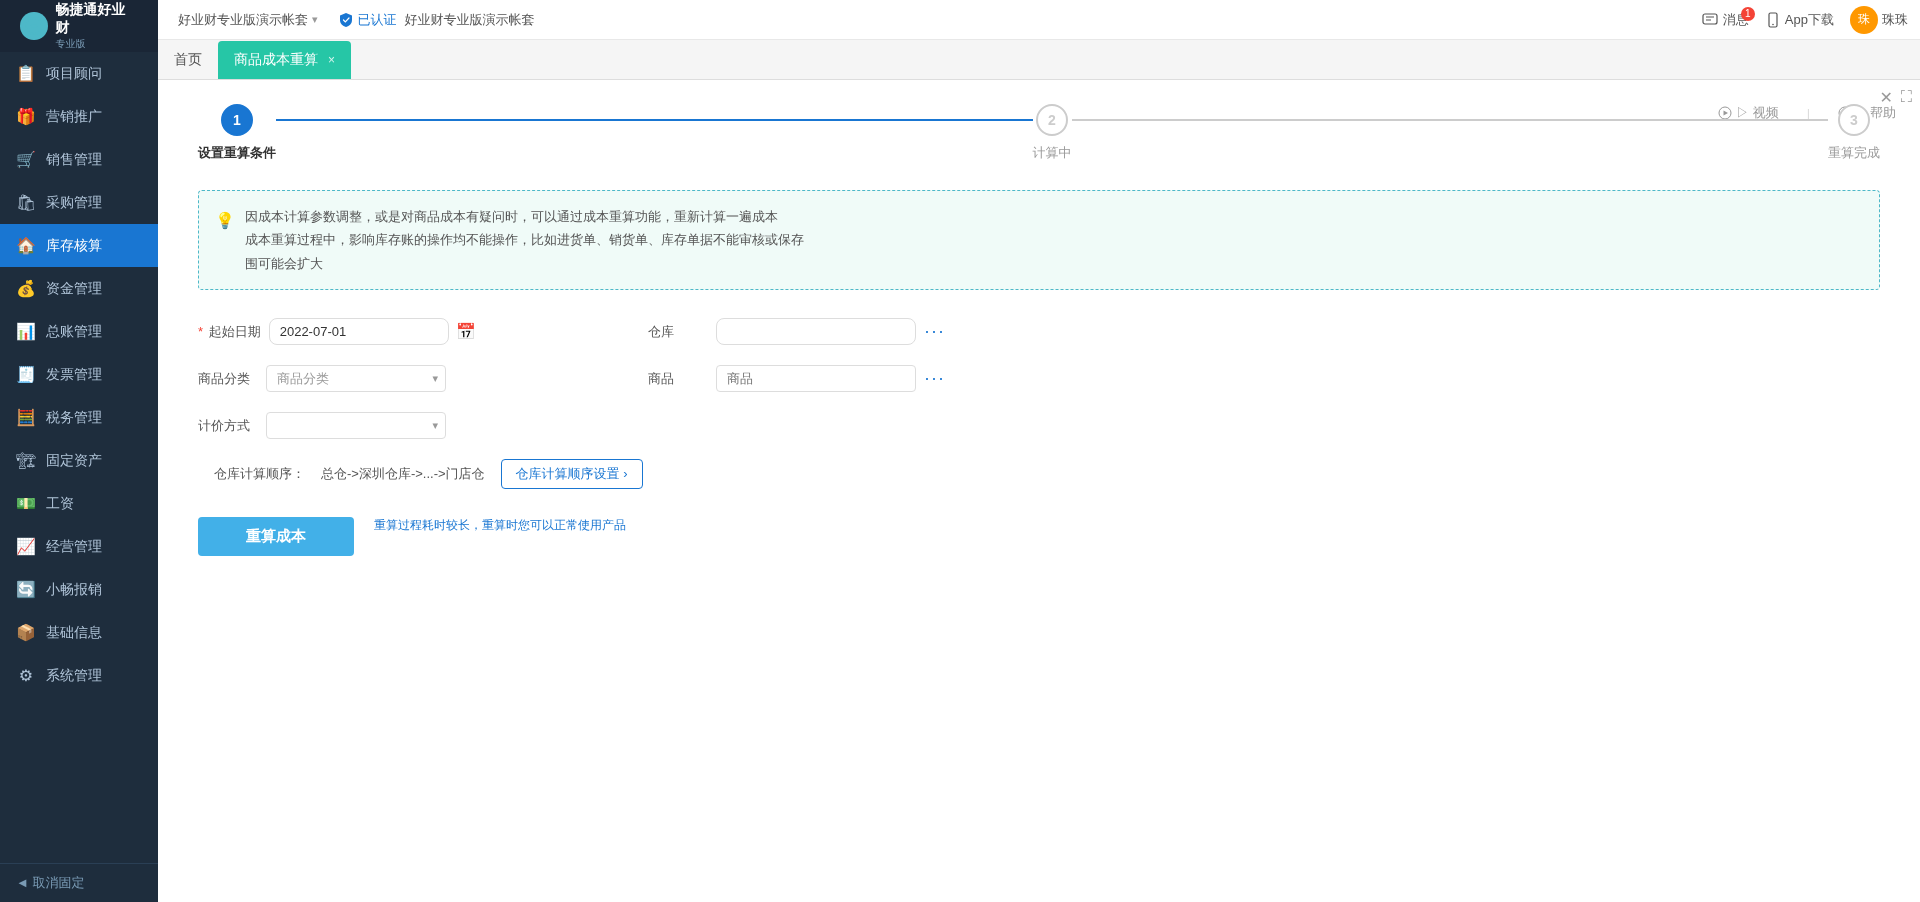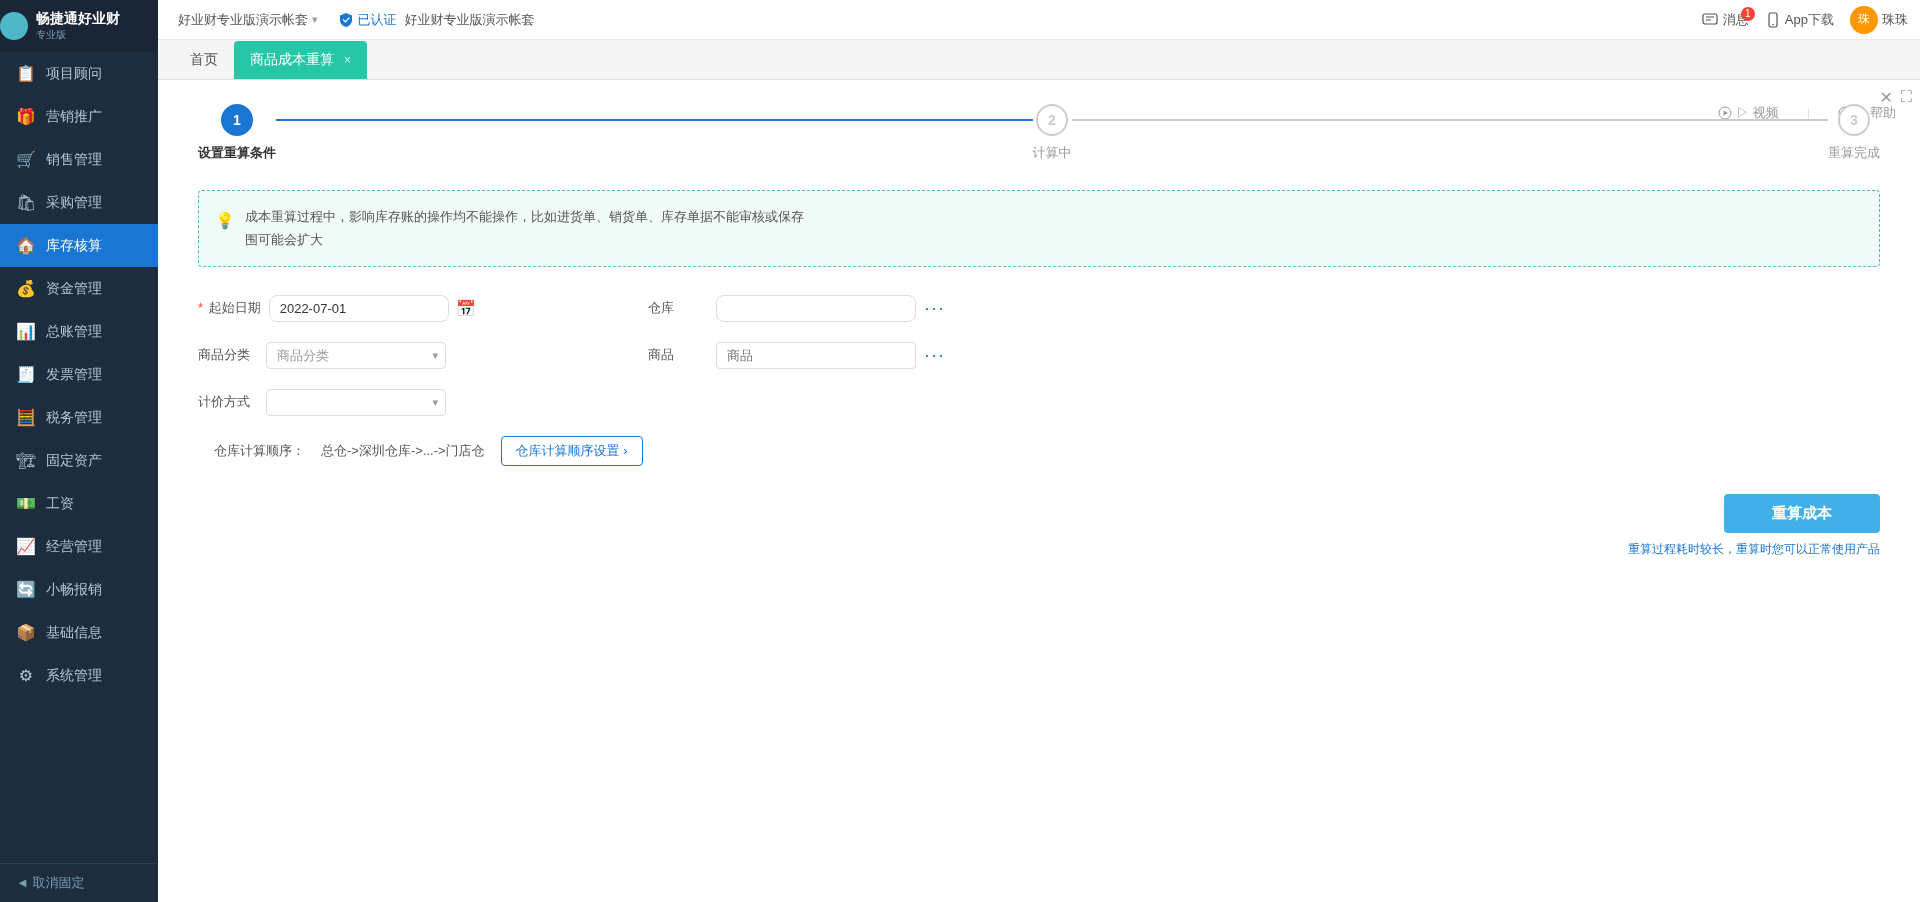"畅捷通好业财" .sidebar-header { padding: 10px 0 -> 10px 20px }
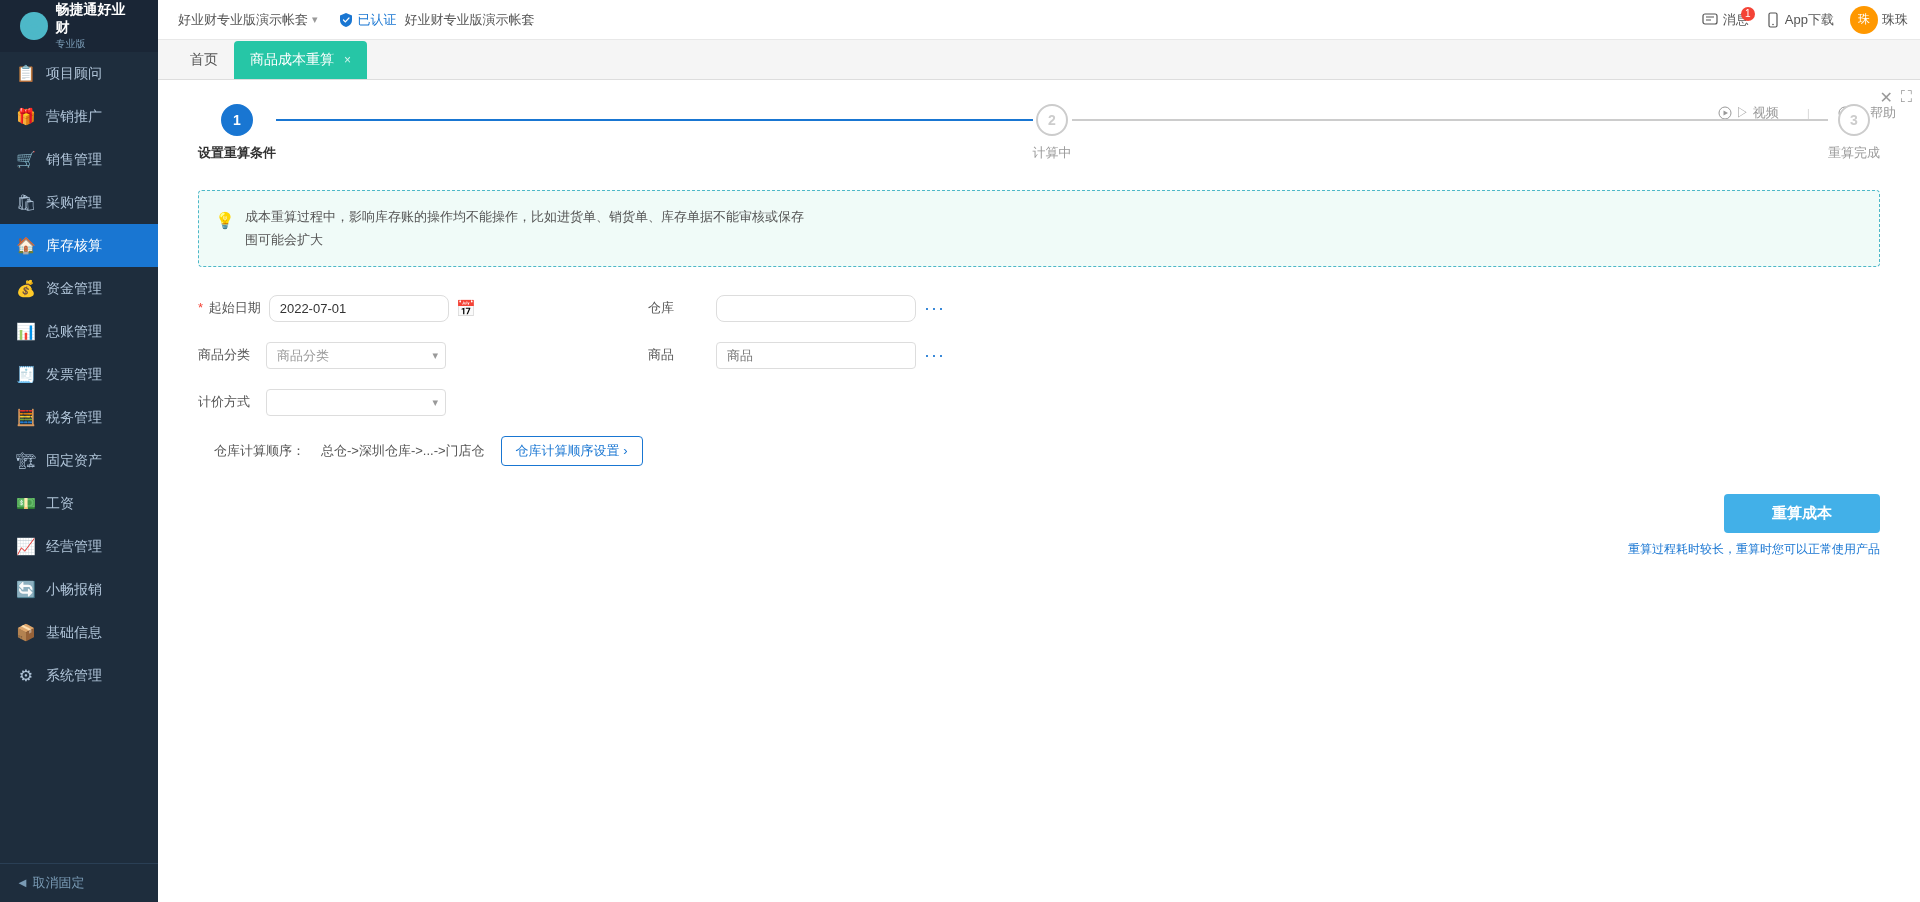"首页" .tabs-bar { padding: 0 16px -> 0 0 }
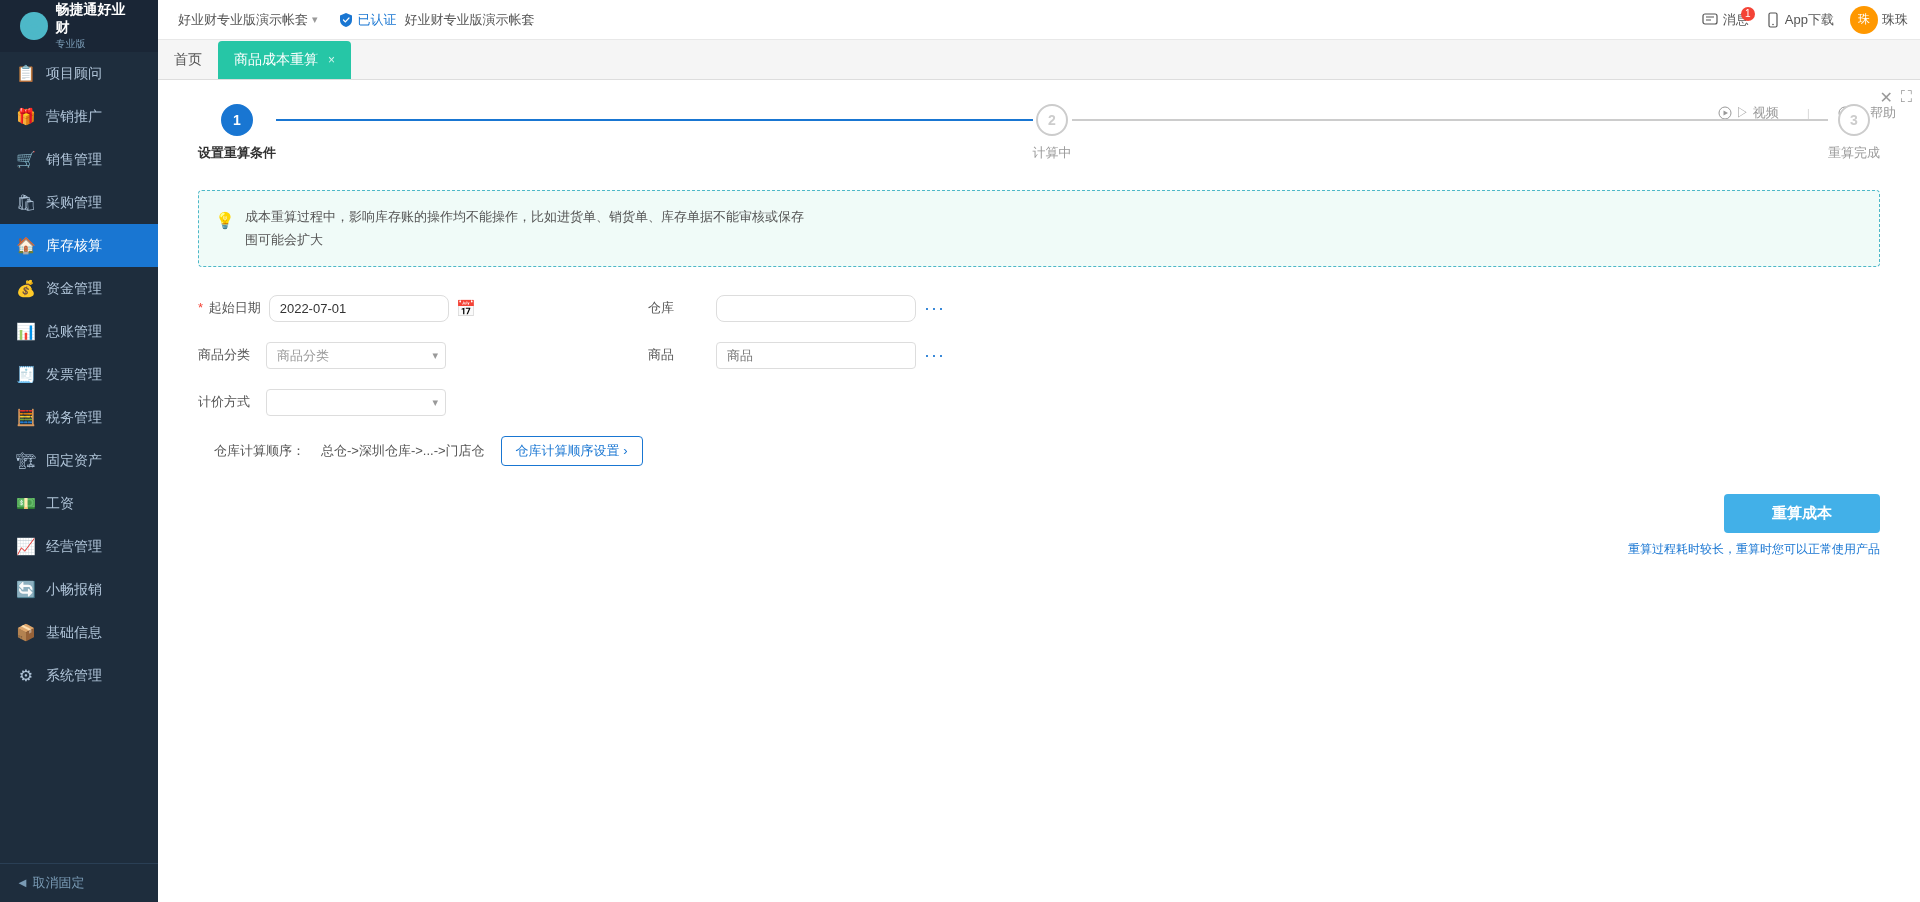"因成本计算参数调整，或是对商品成本有疑问时，可以通过成本重算功能，重新计算一遍成" div { html: none -> <div>因成本计算参数调整，或是对商品成本有疑问时，可以通过成本重算功能，重新计算一遍成本</div> }
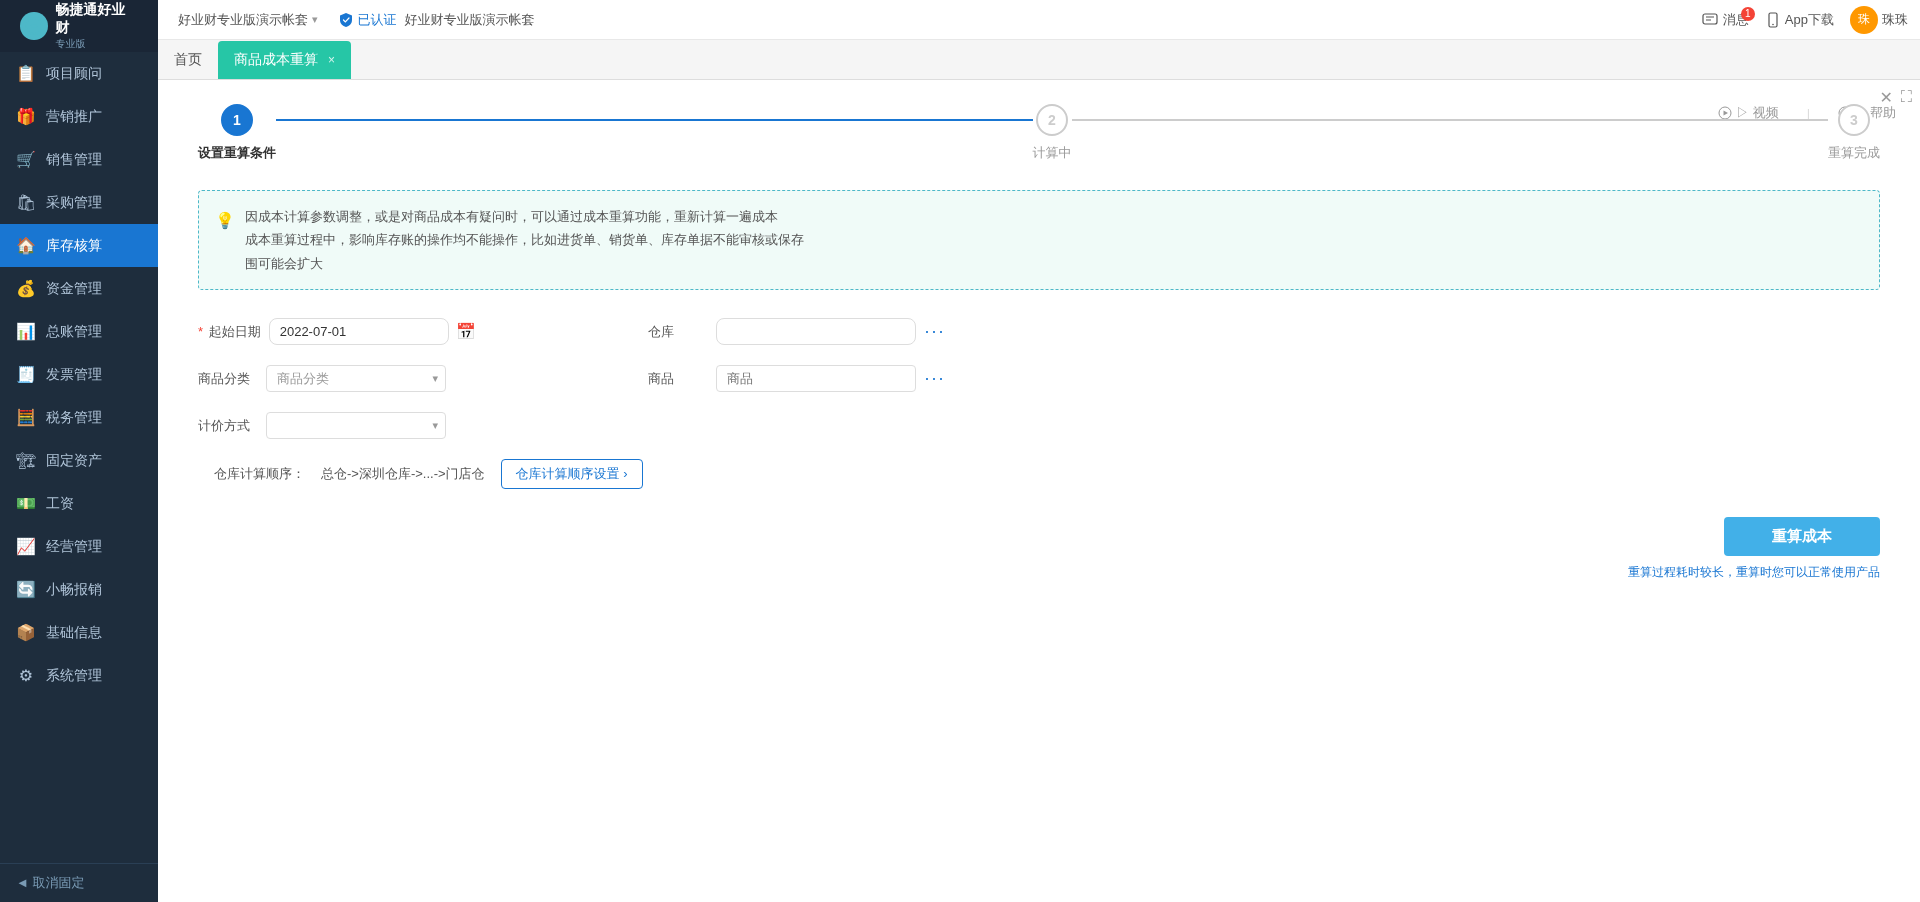"重算成本" .recalc-section { align-items: flex-end -> flex-start; flex-direction: column -> row; gap: 8px -> 20px }
